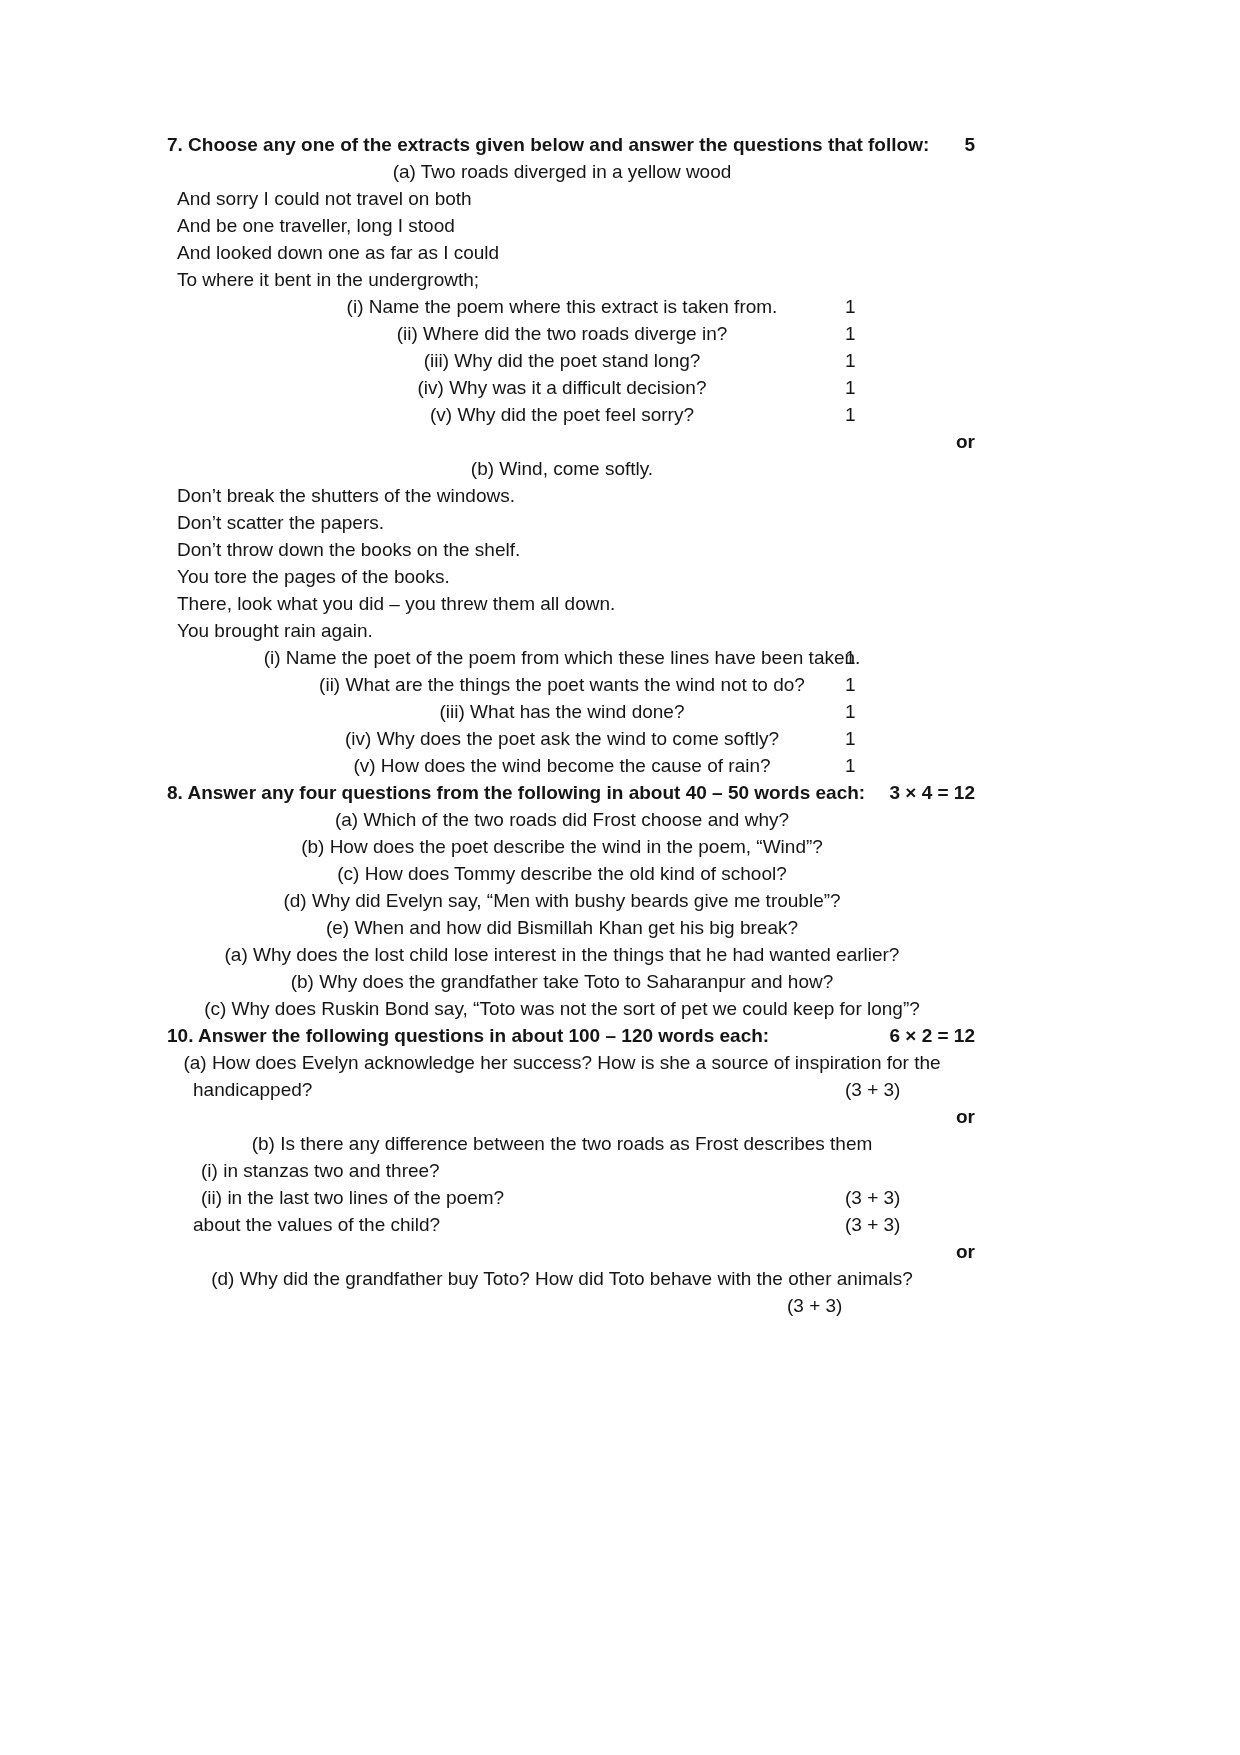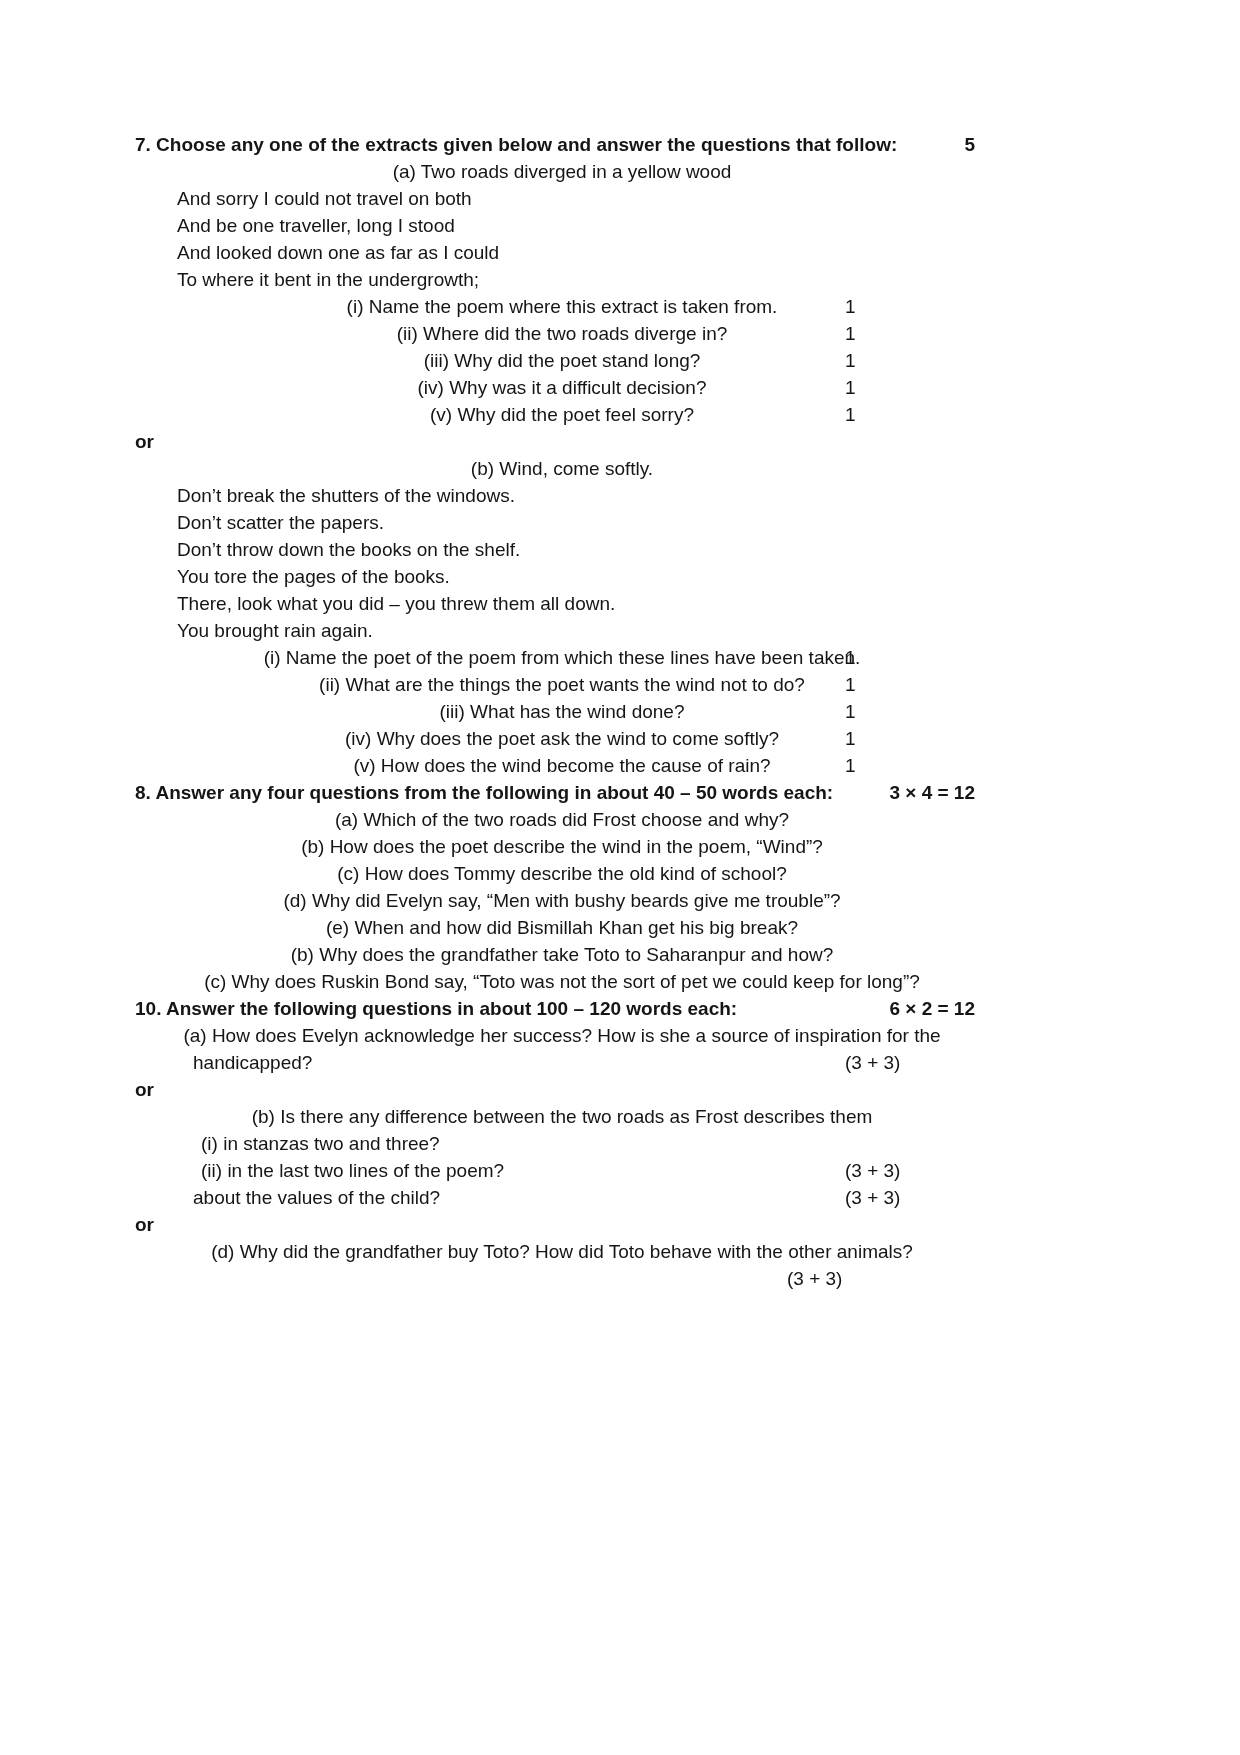"7. Choose any one of" .line.heading .txt { margin-left: none -> 32px }
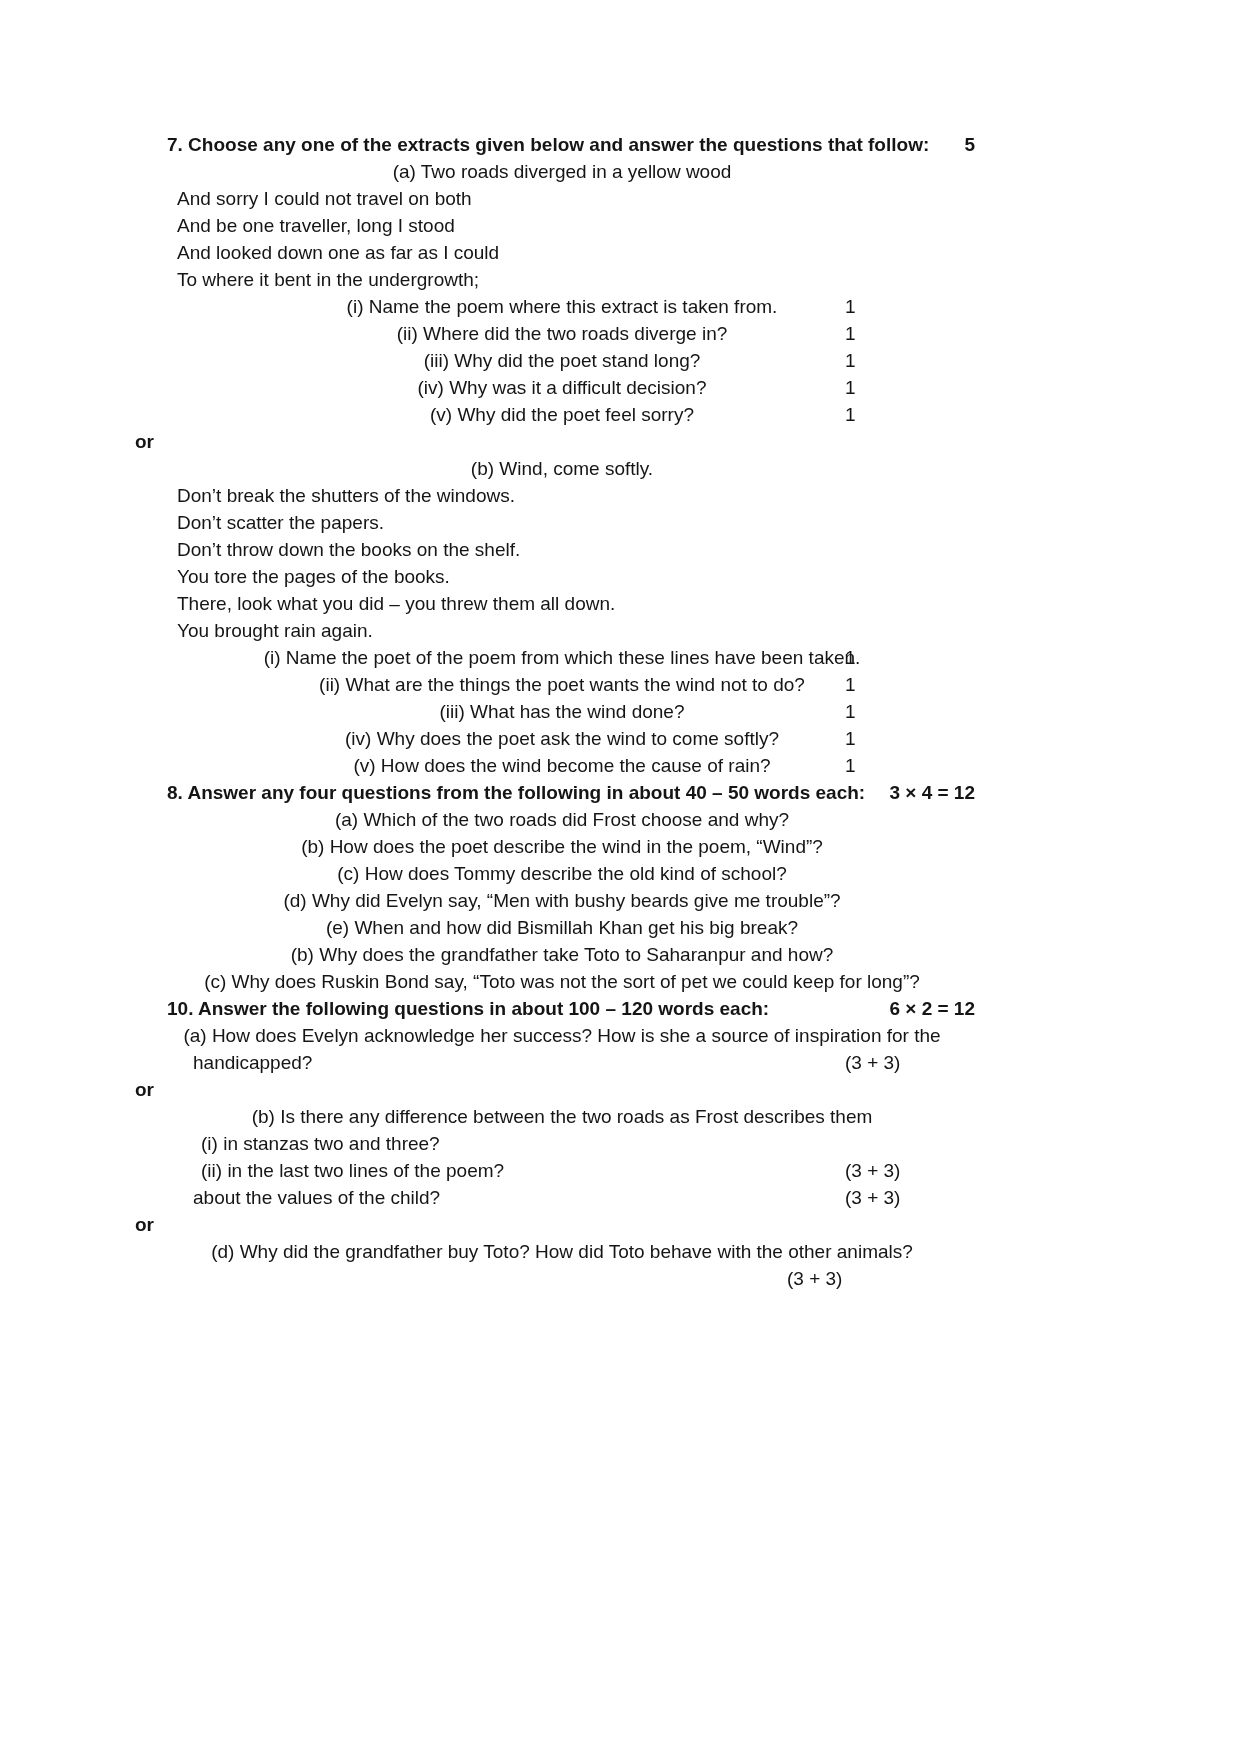"or" .line.or { text-align: left -> right }
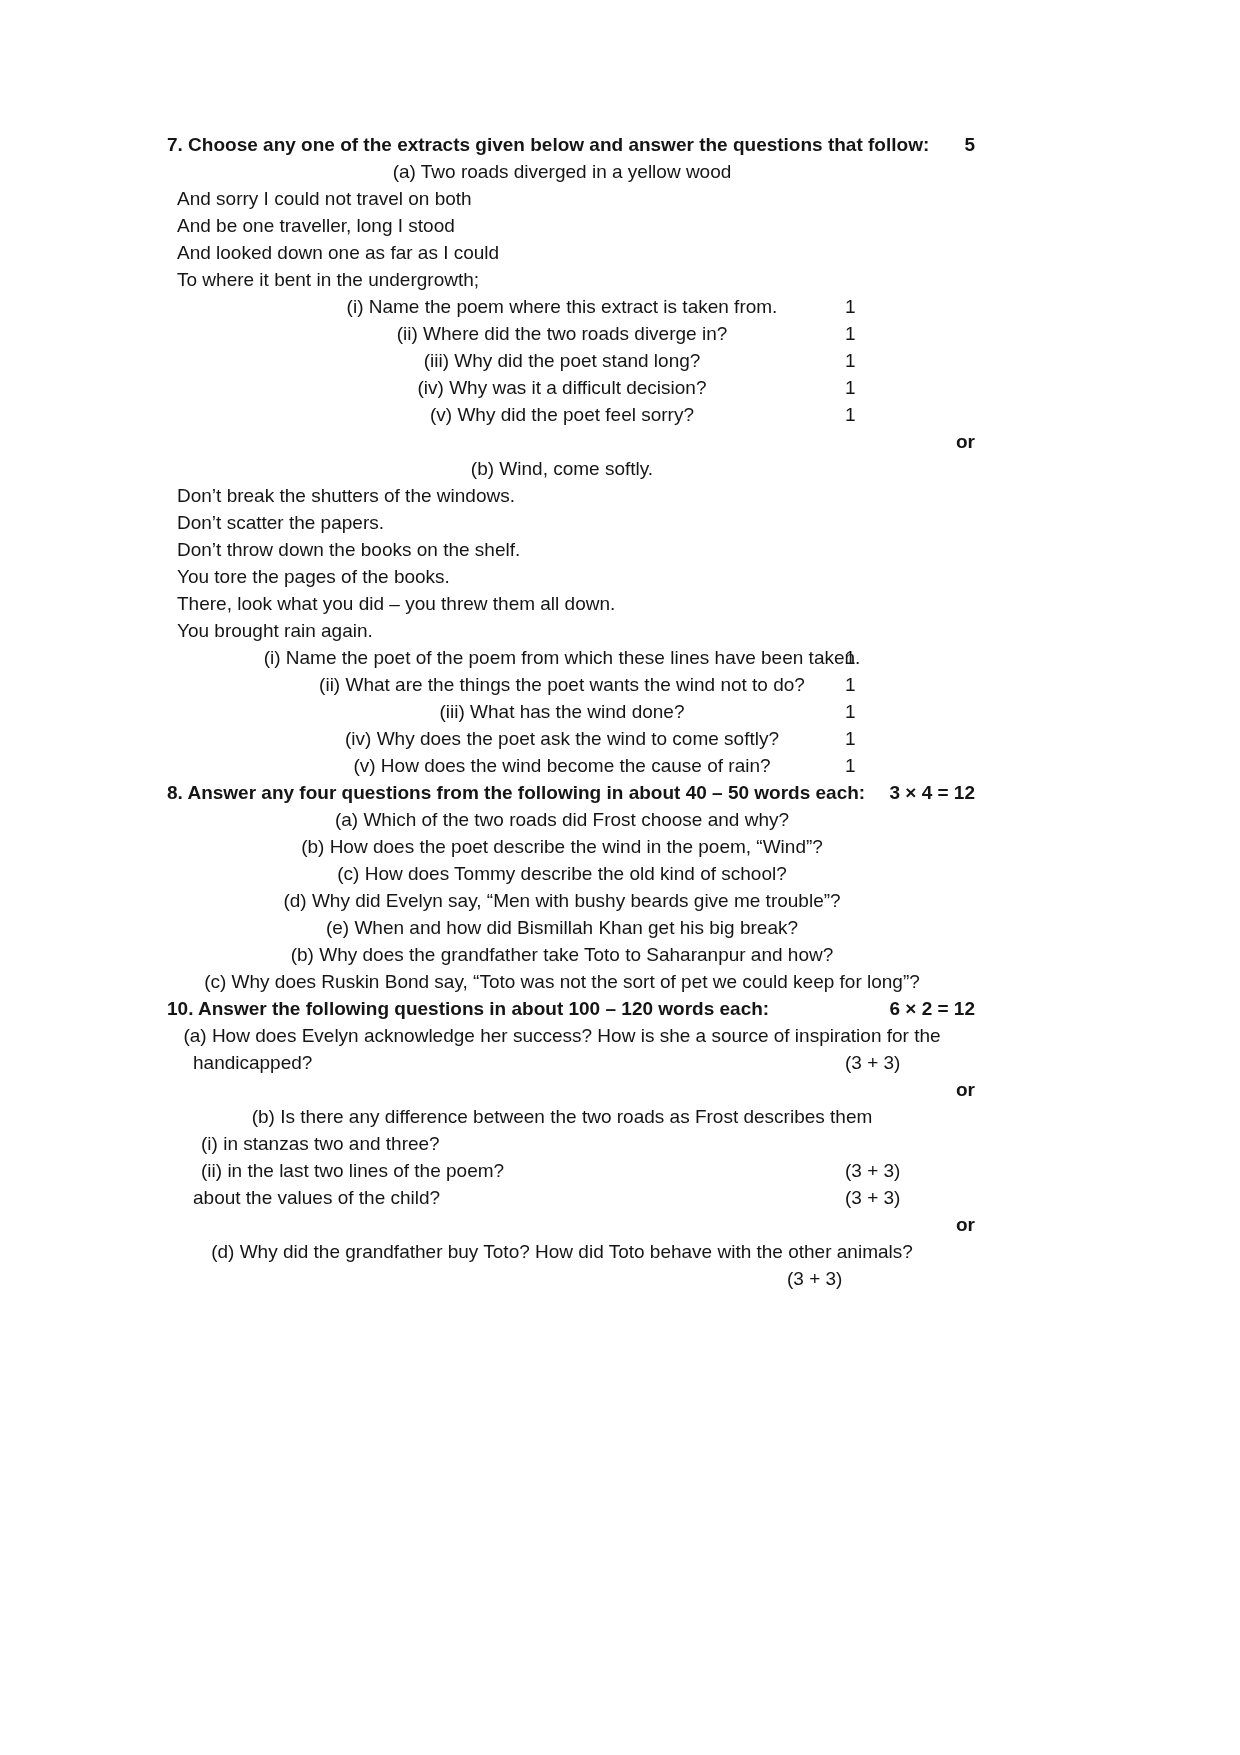"(a) Why does the lost" div.line { html: none -> <div><span>(a) Why does the lost child lose interest in the things that he had wanted earlier?</span></div> }
